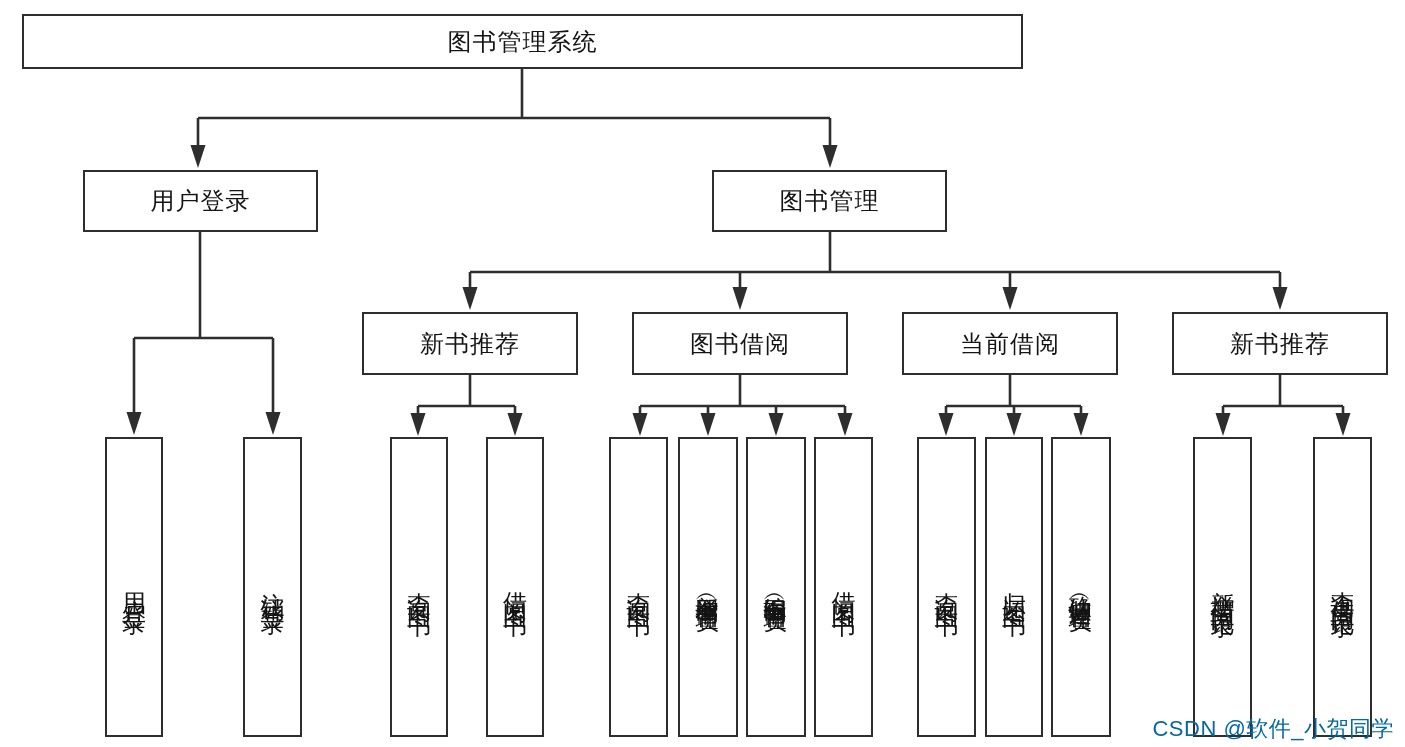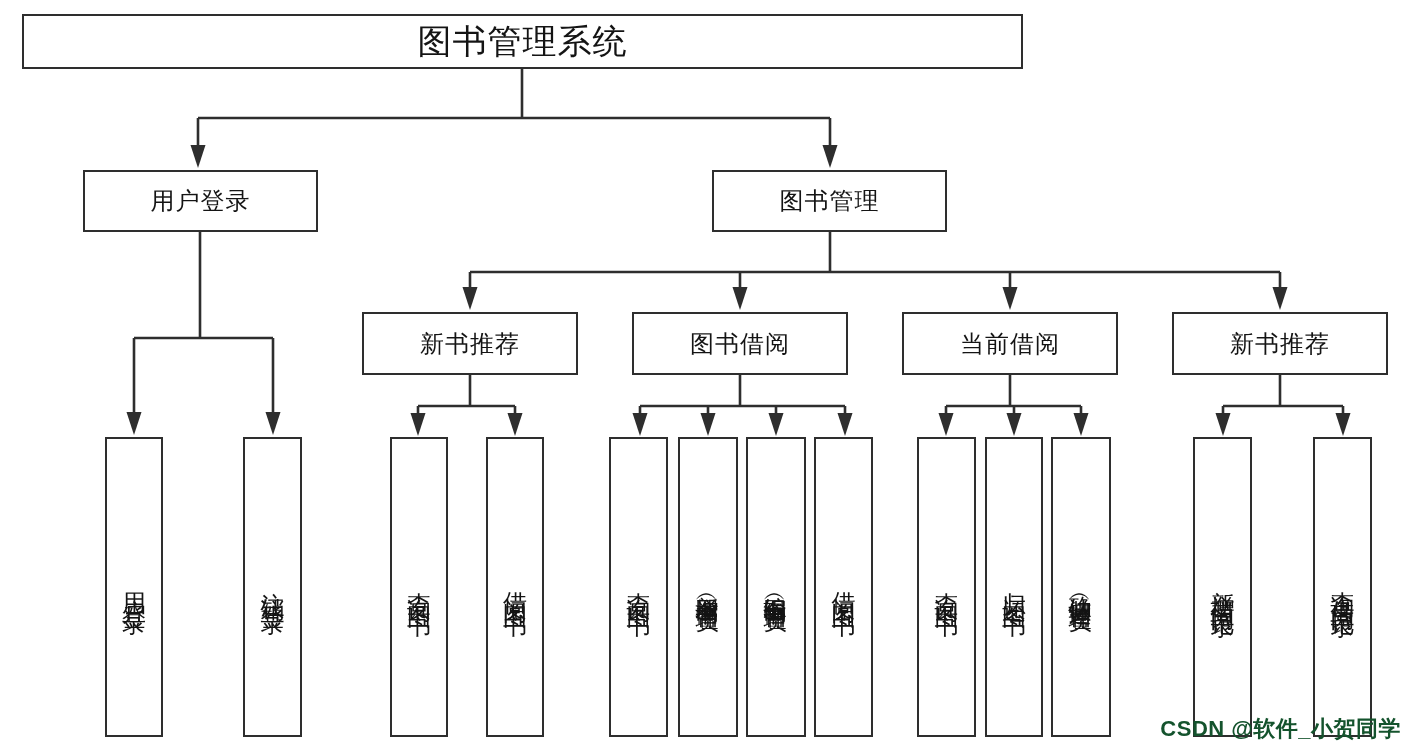"图书管理系统" .node.root { font-size: 34px -> 24px }
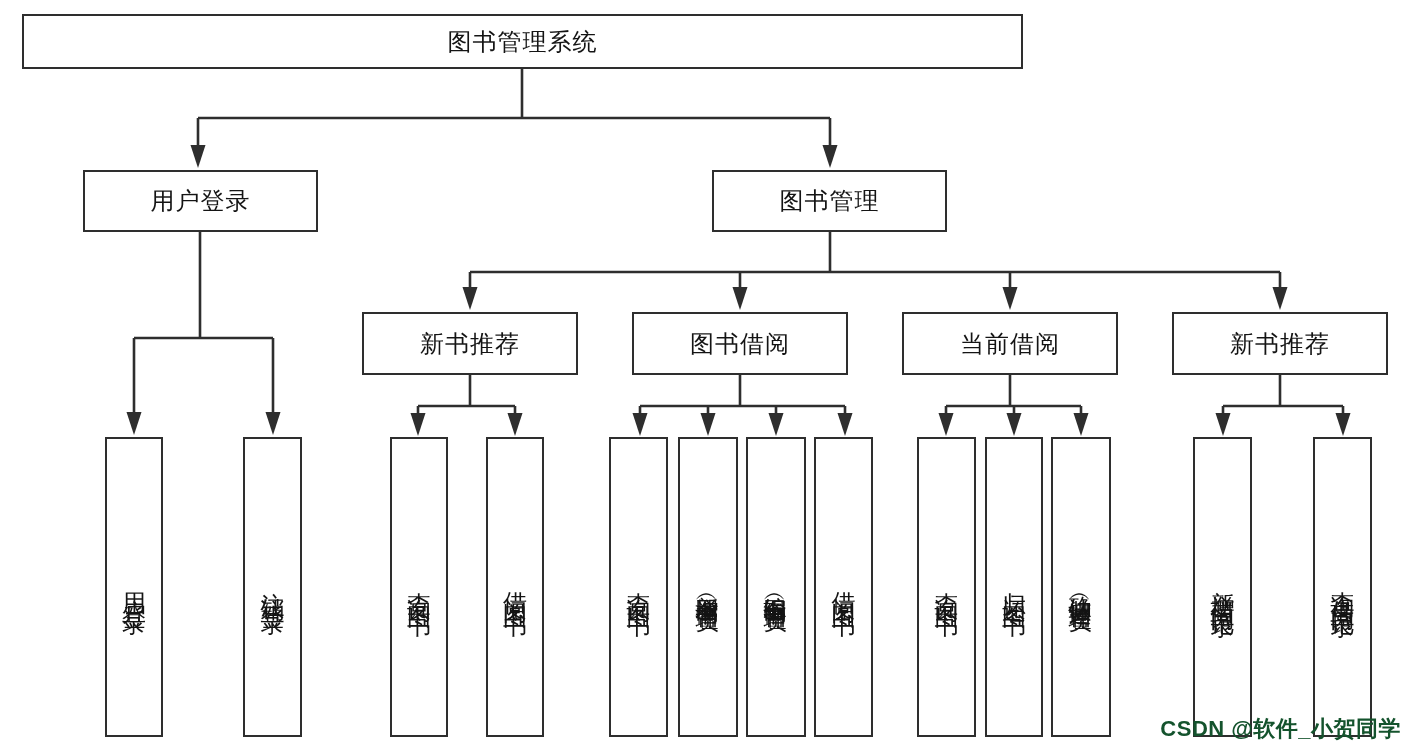"CSDN @软件_小贺同学" #watermark { color: #14532d -> #0369a1; font-weight: bold -> none; right: 4px -> 11px }
